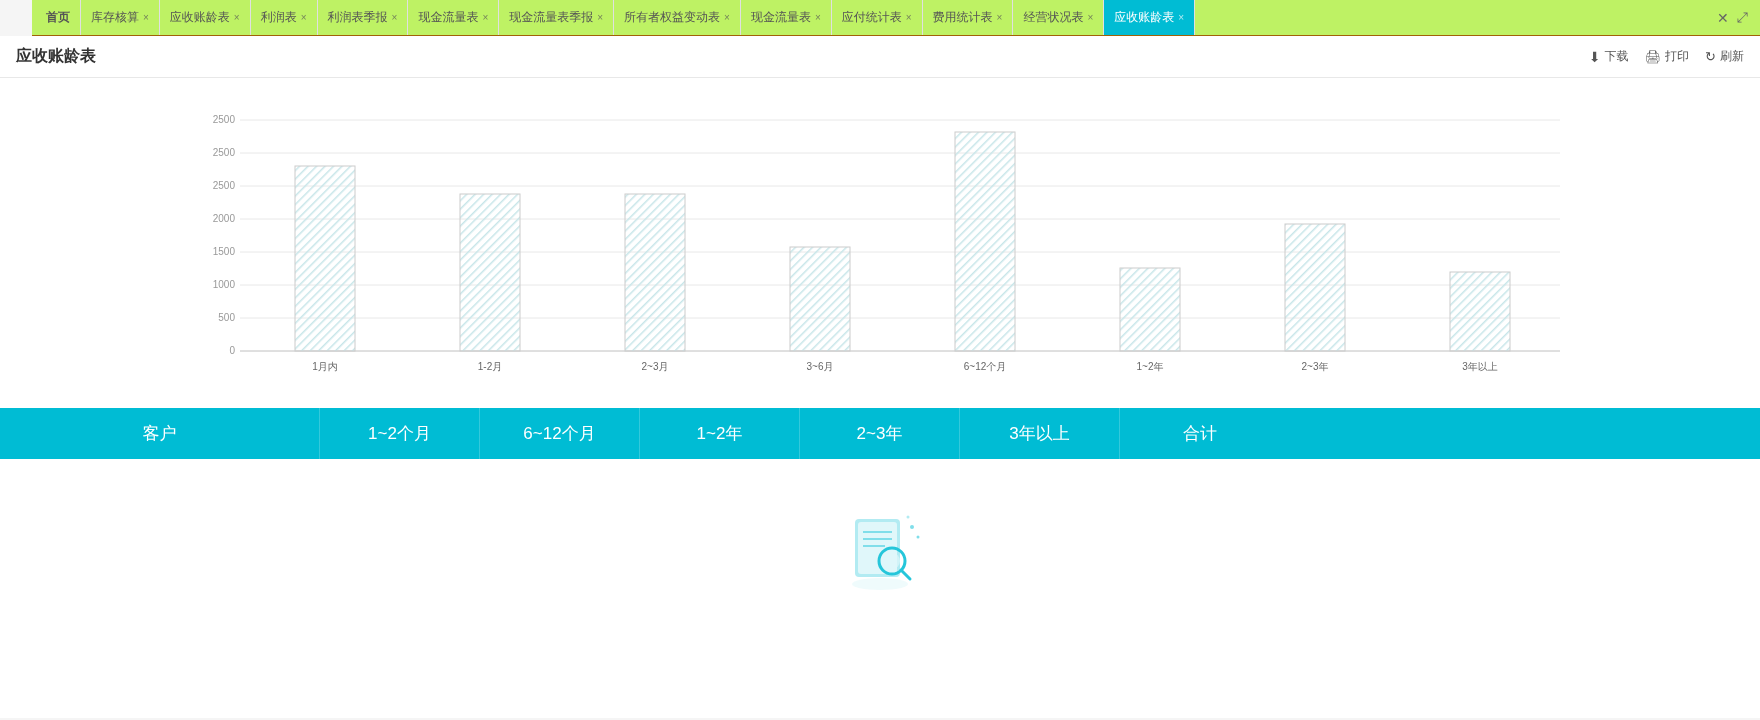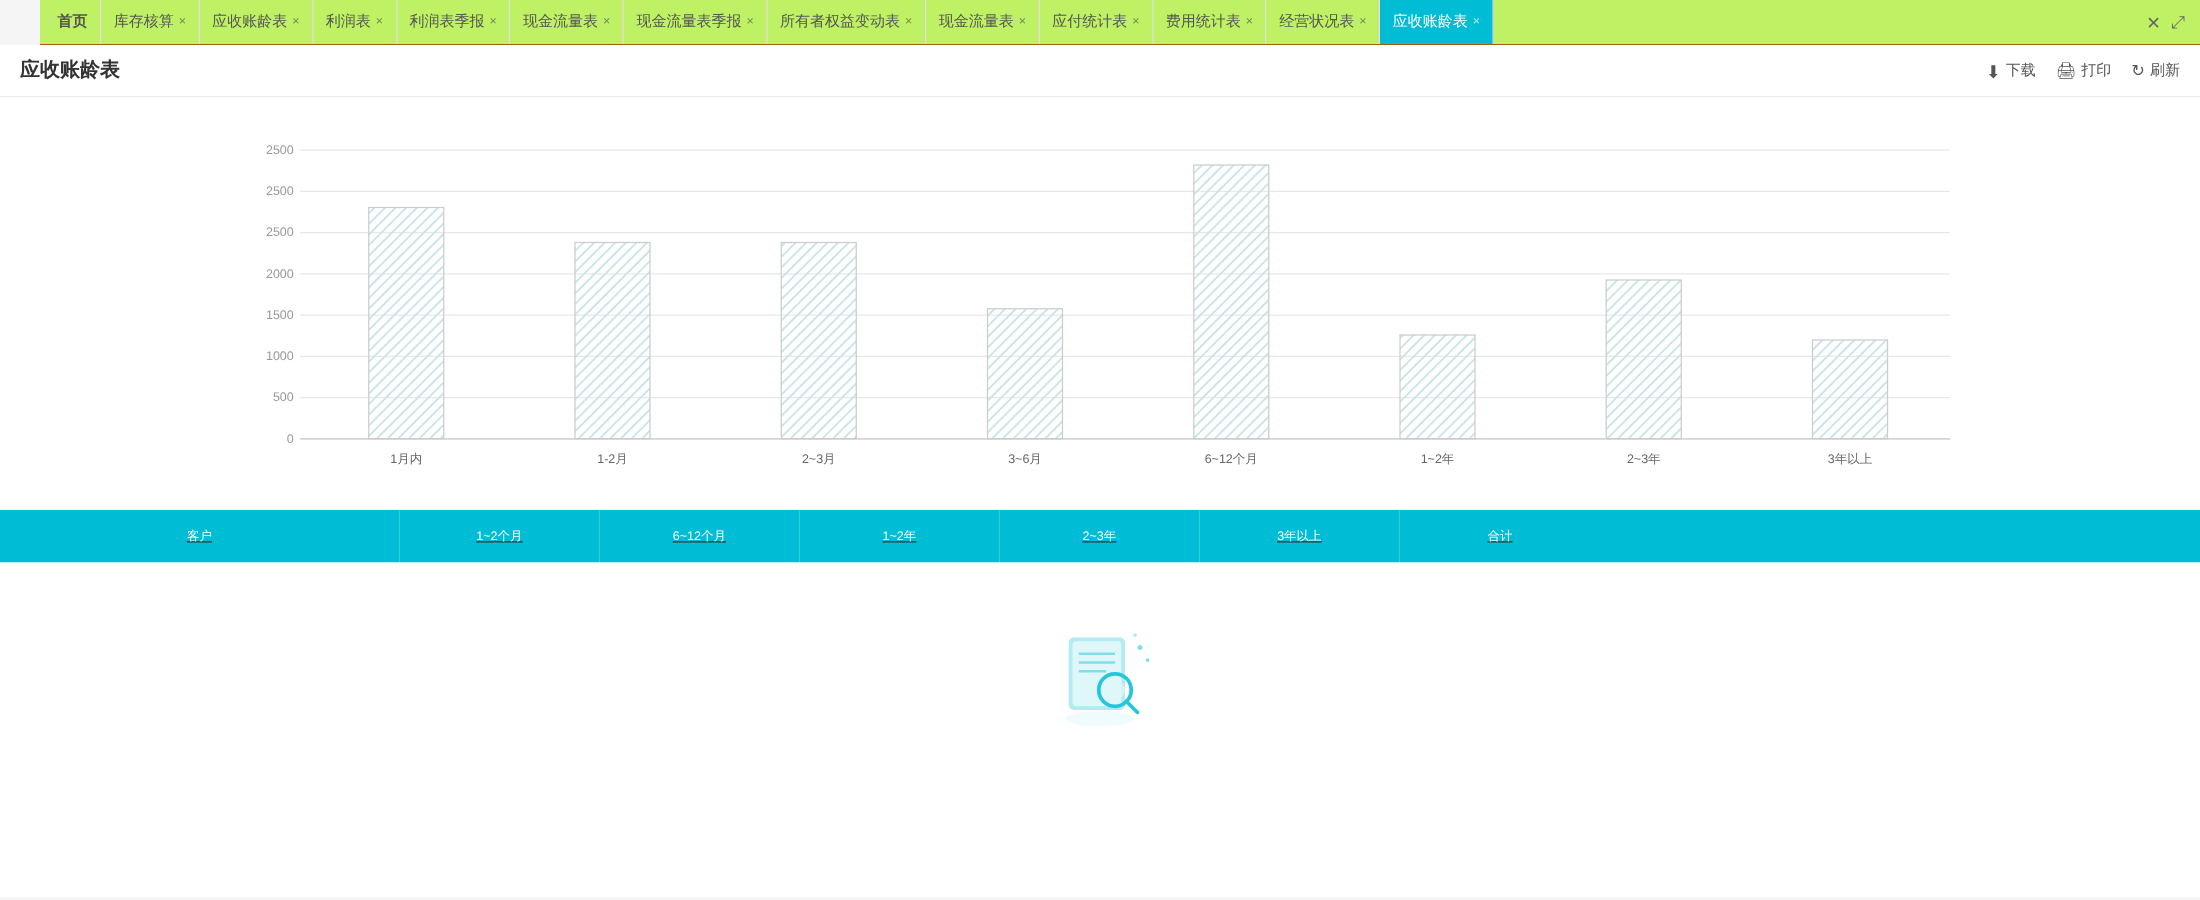"2500" .main-content { text-decoration: underline -> none }
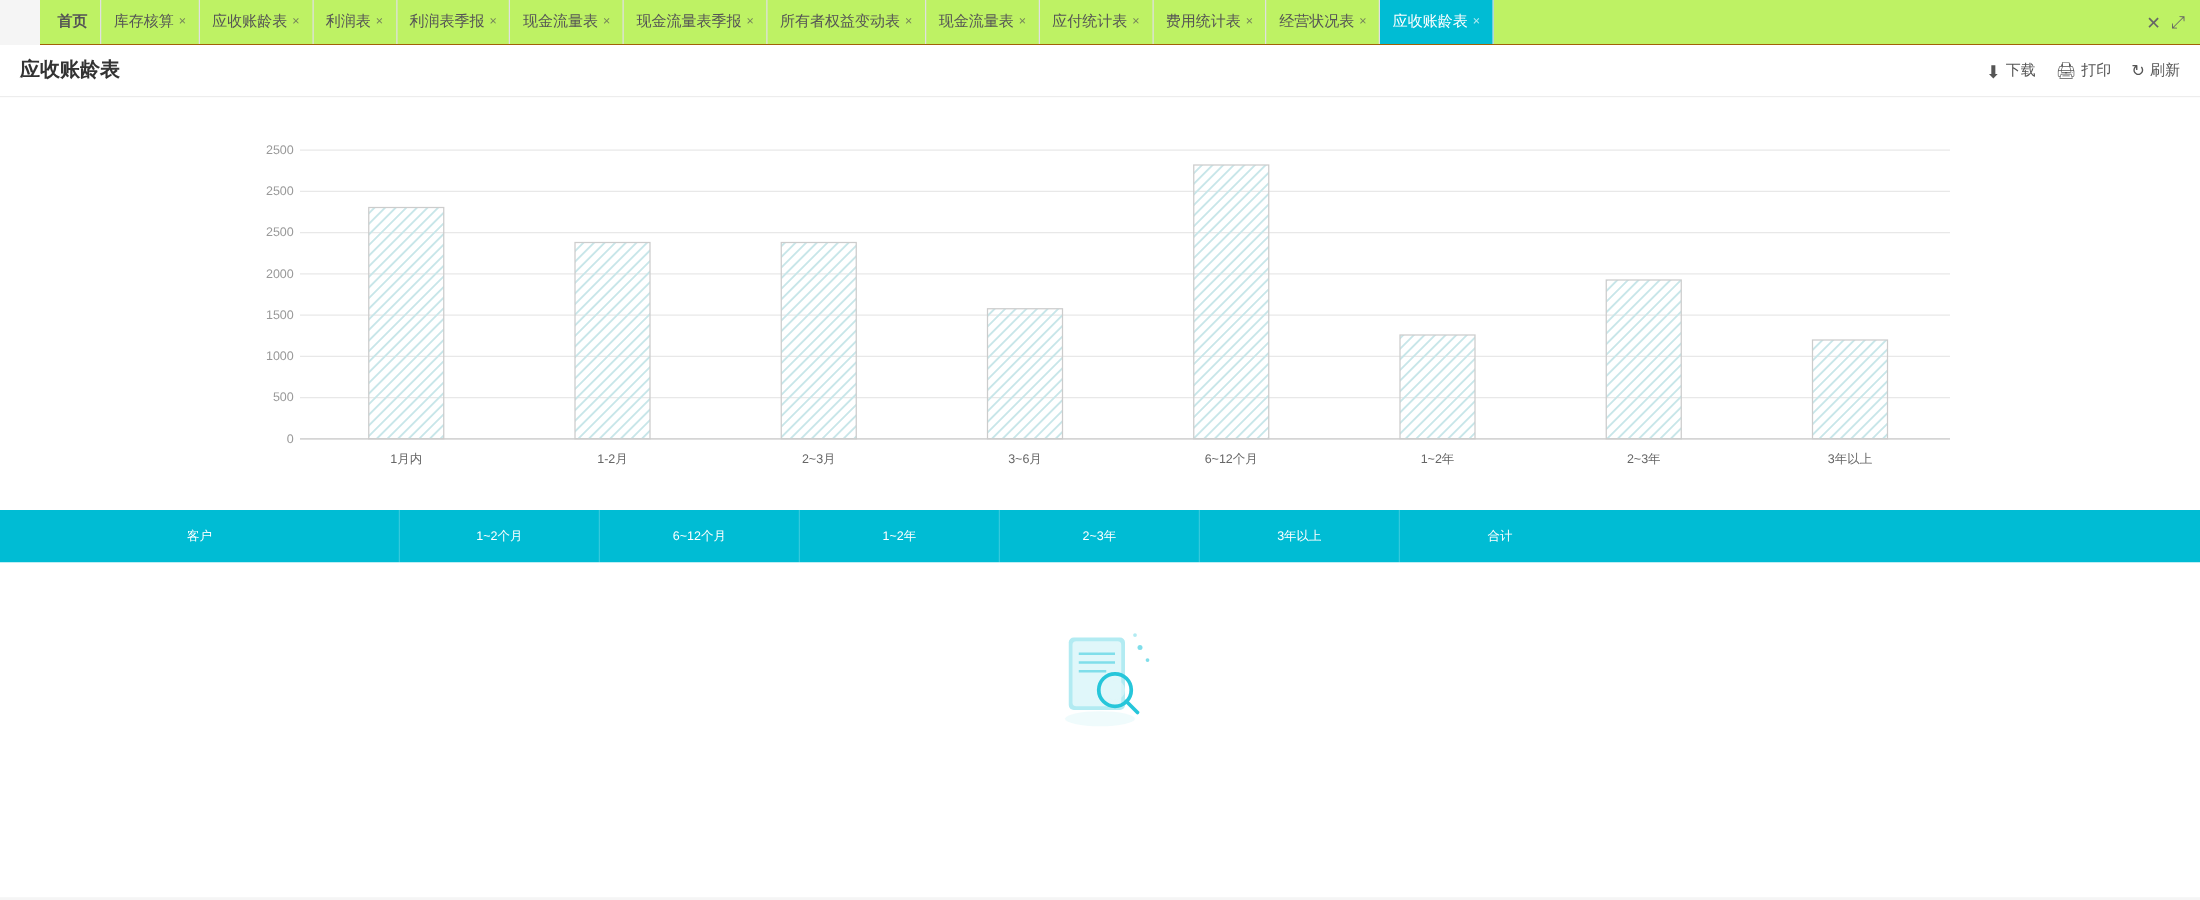"客户" .table-header { font-size: 10px -> 17px }
